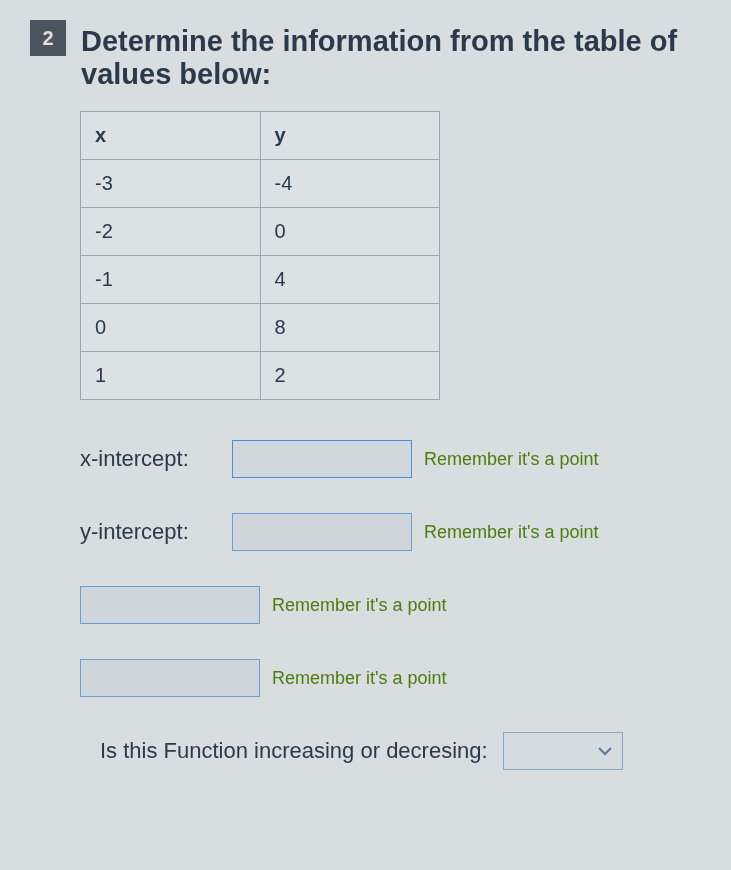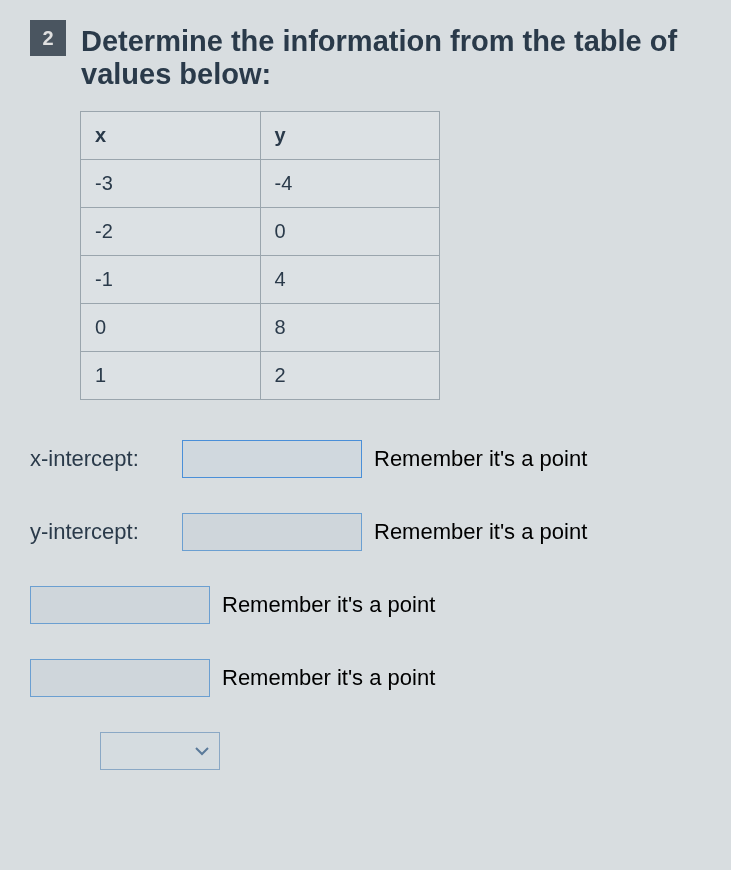"x-intercept:" .form-row { margin-left: none -> 50px }
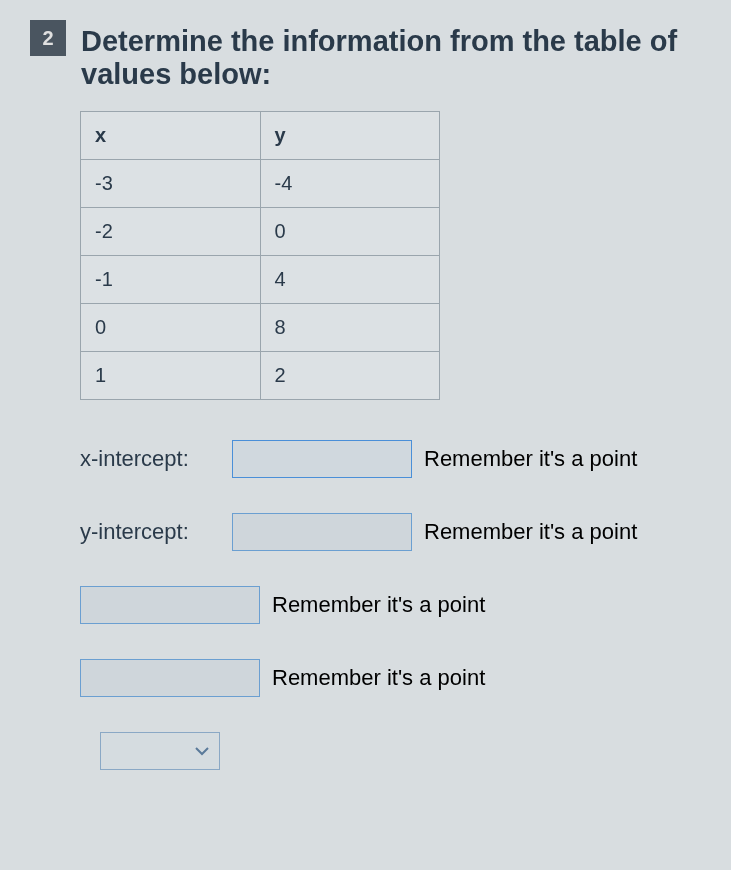"Remember it's a point" .hint-text { color: #000000 -> #4d7c0f; font-size: 22px -> 18px }
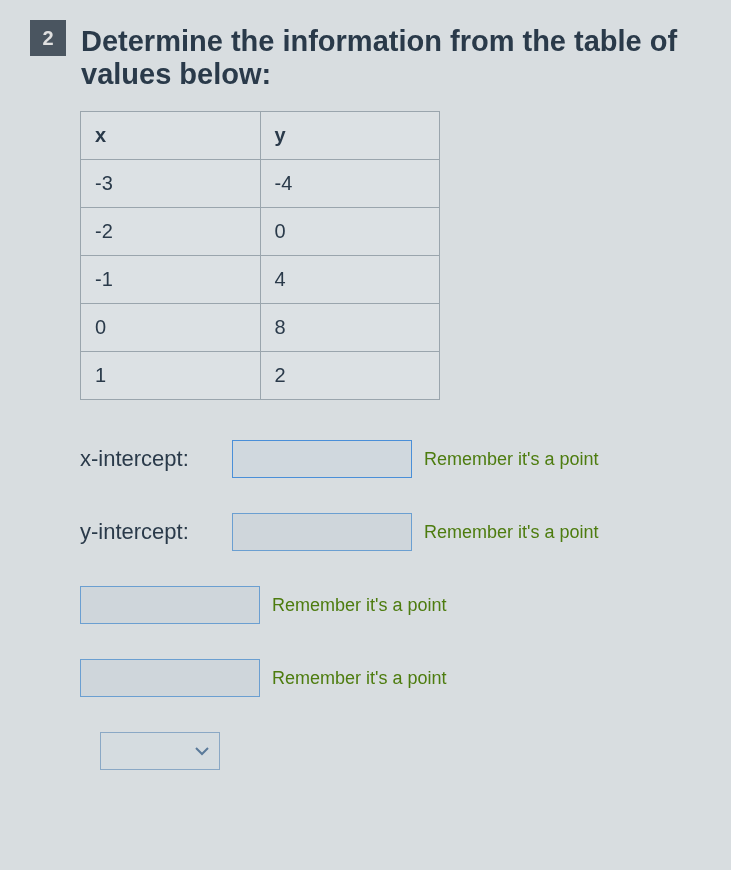"Is this Function increasing or" span.final-text { html: none -> <span>Is this Function increasing or decresing:</span> }
